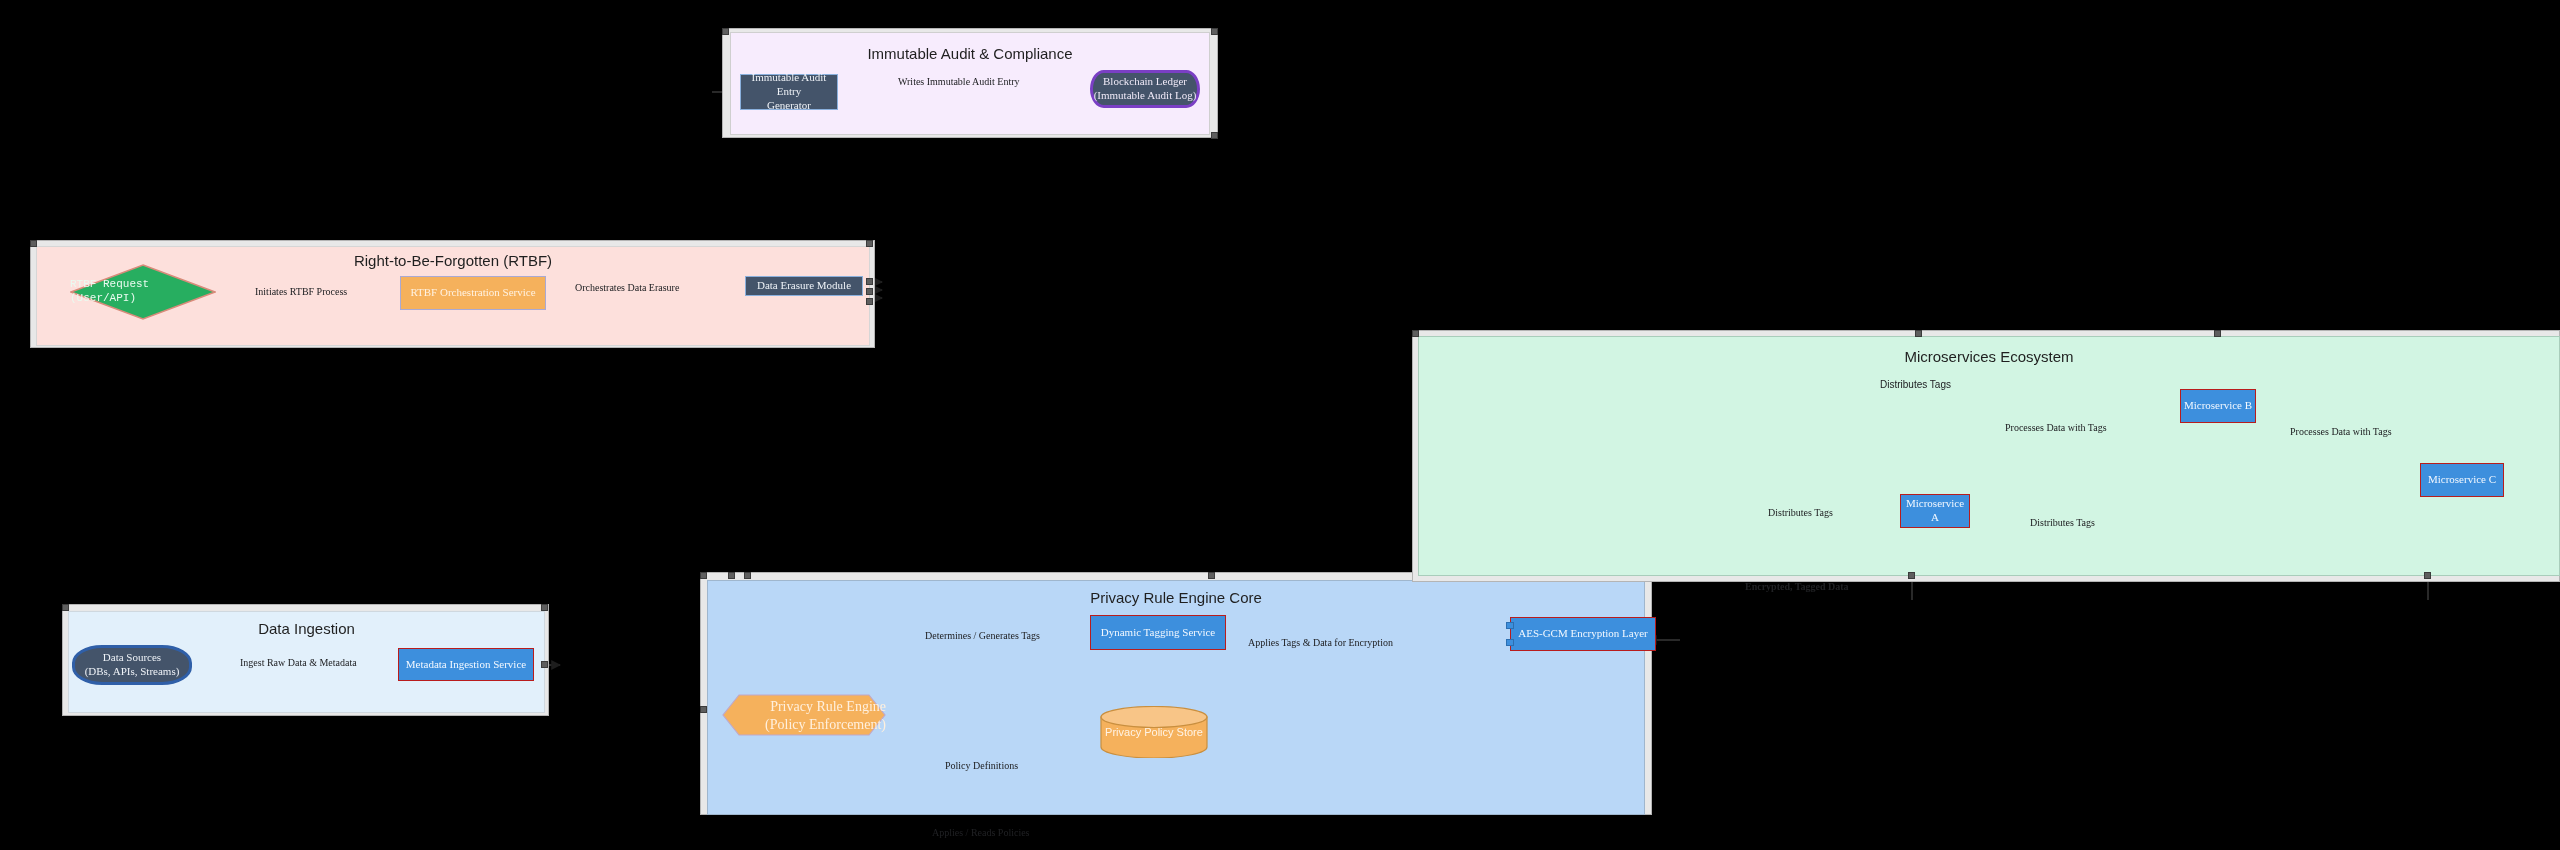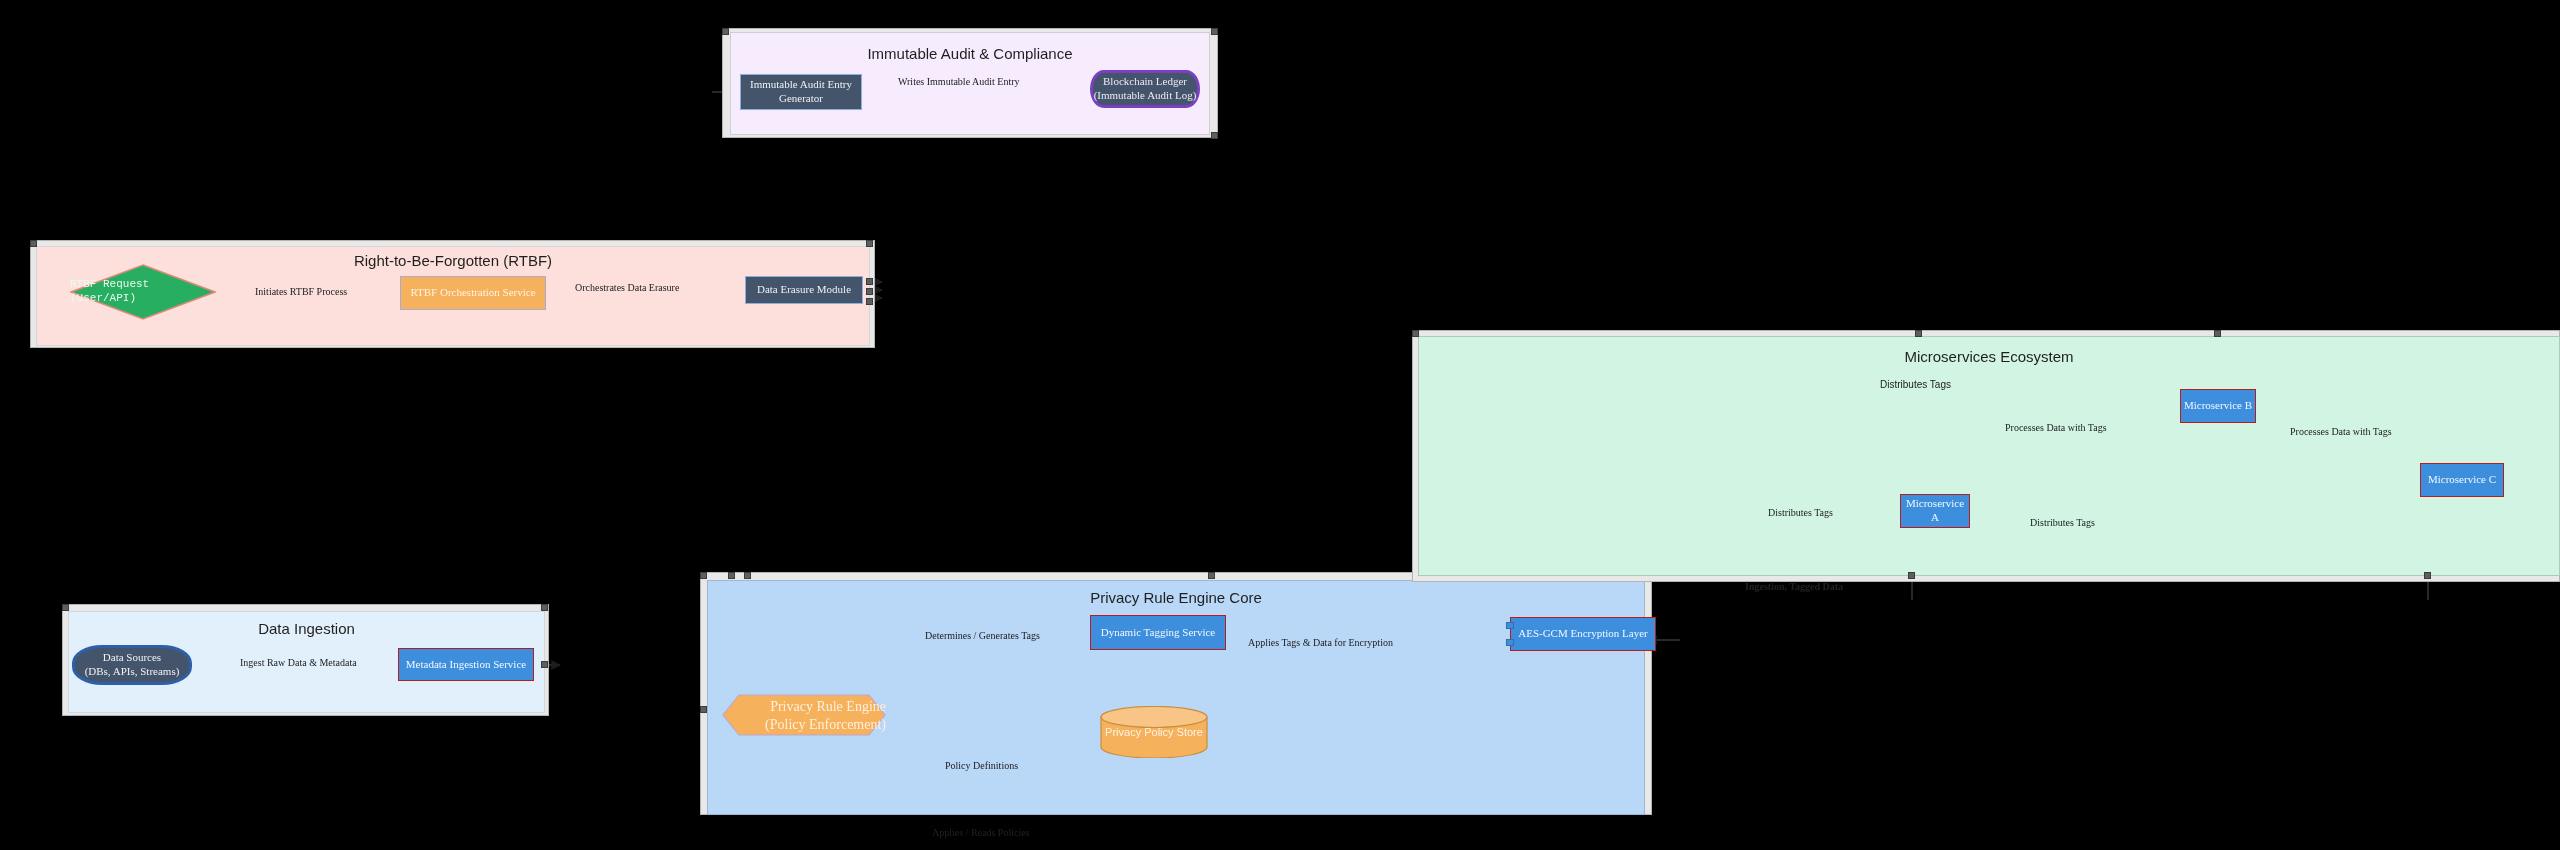"Immutable Audit Entry" div.node { width: 122px -> 98px }
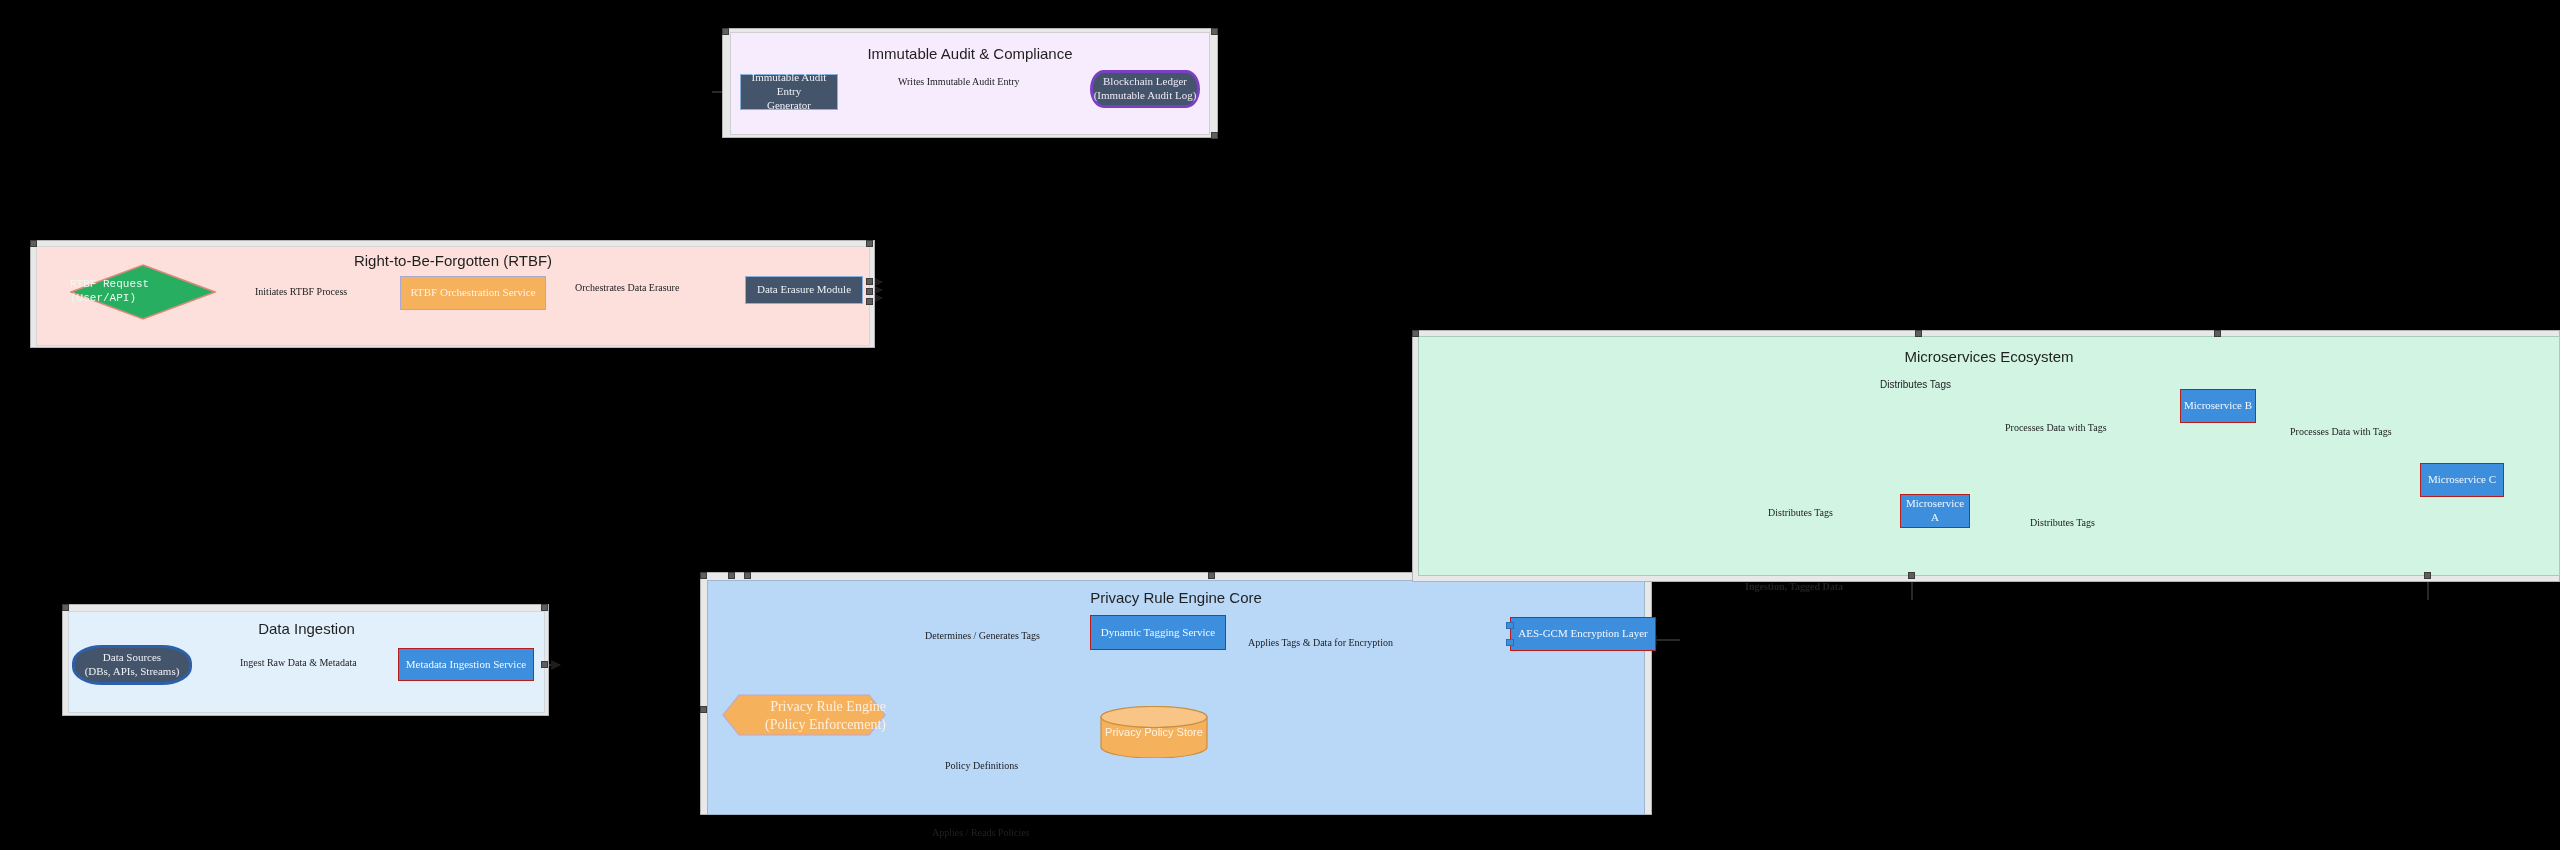"Data Erasure Module" div.node { height: 28px -> 20px }
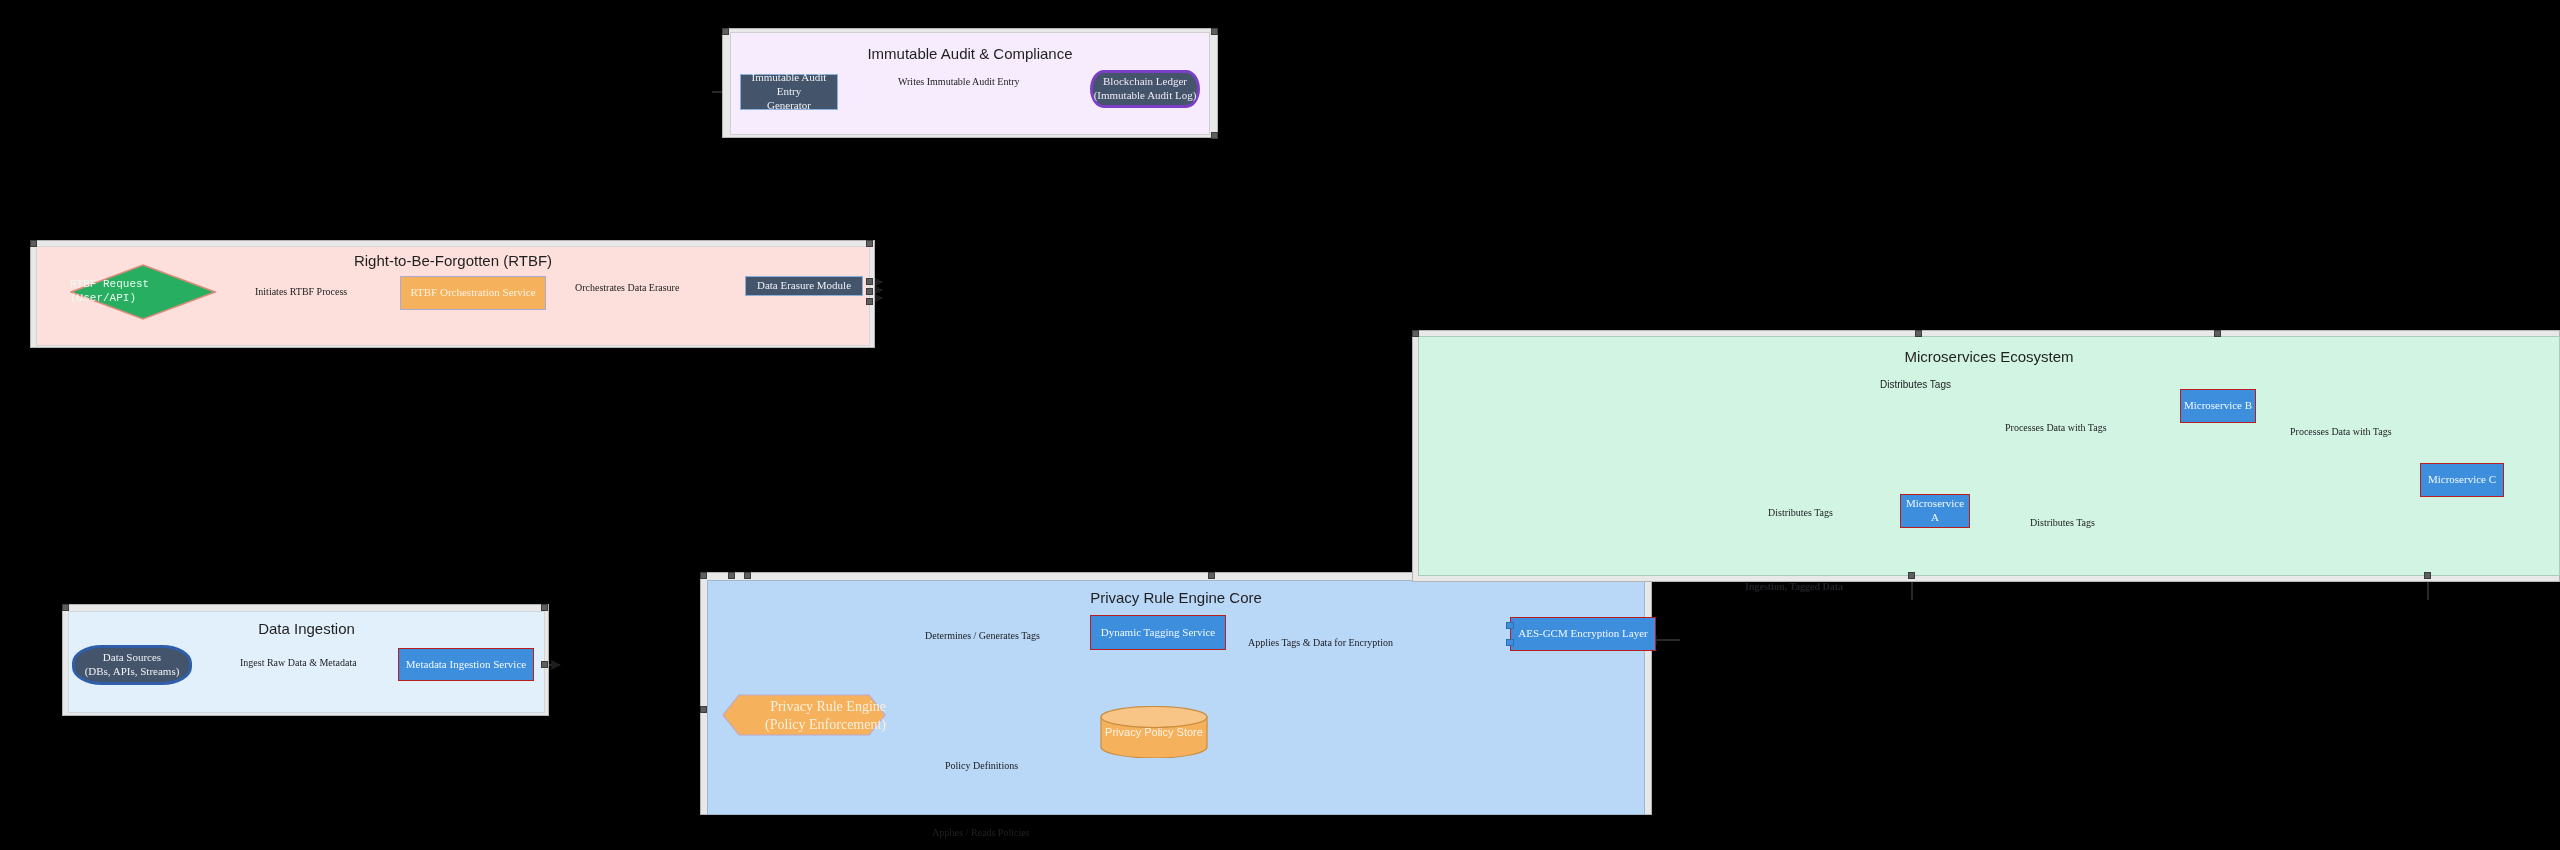"Ingestion, Tagged Data" div.elabel { text: Ingestion -> Encrypted }
